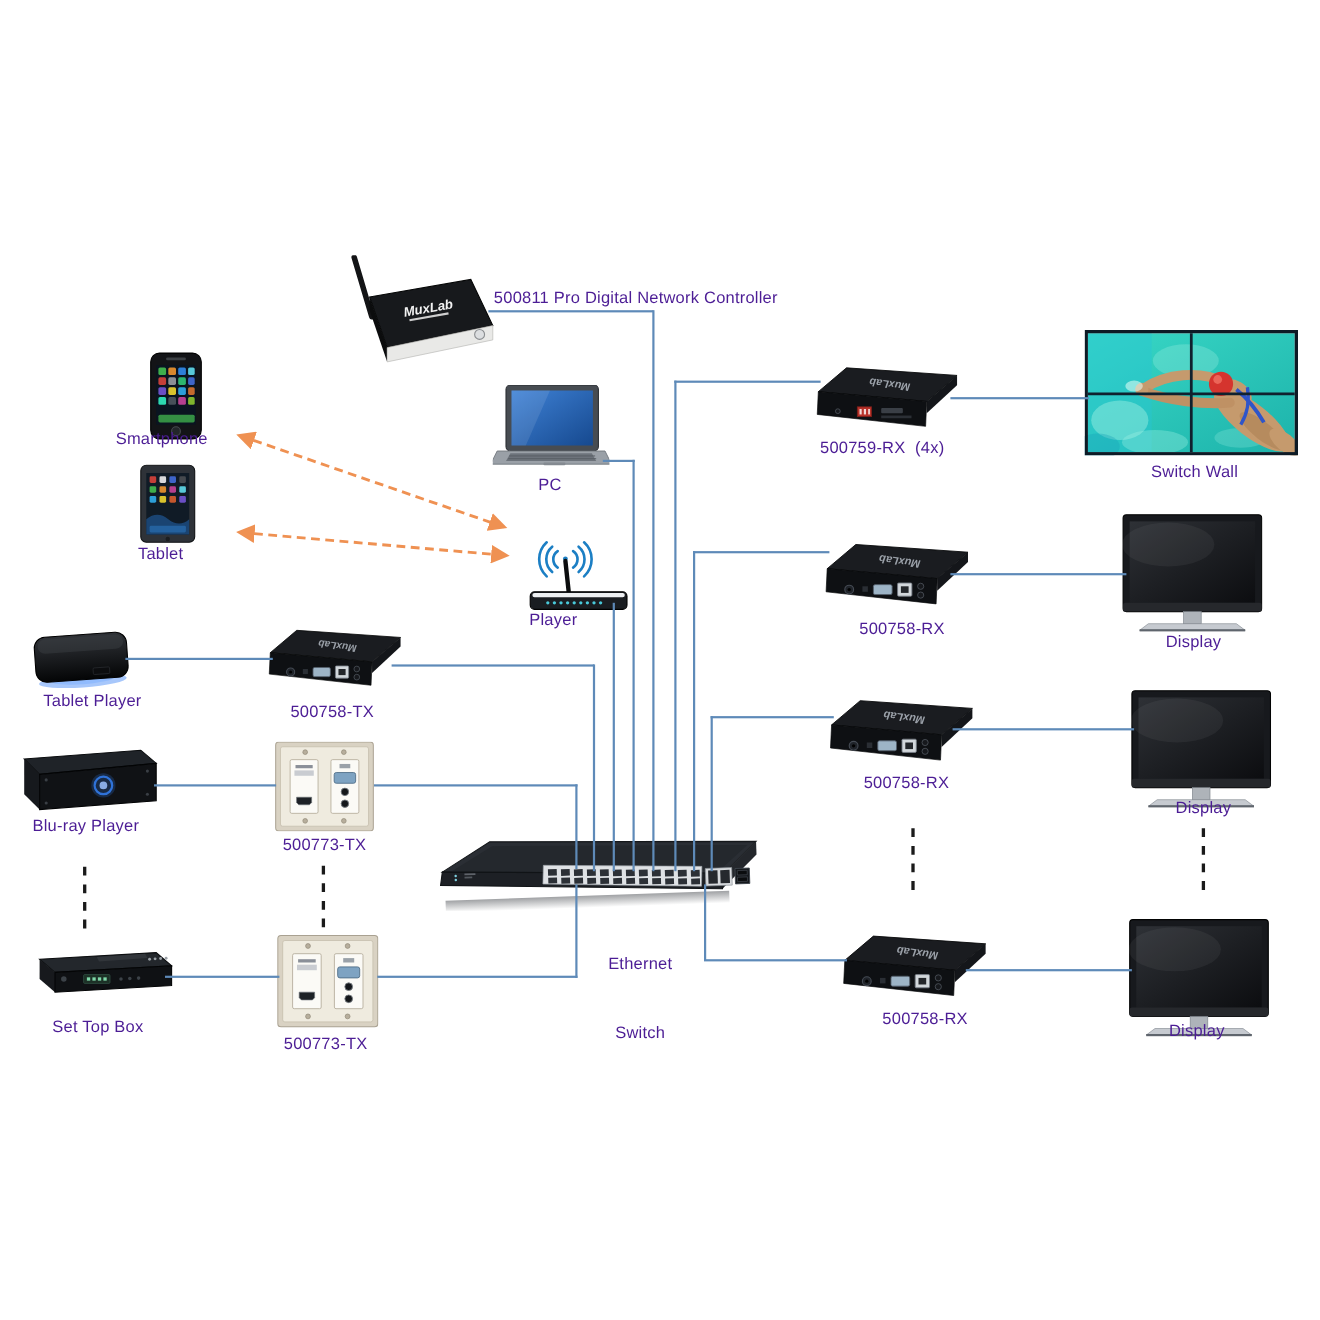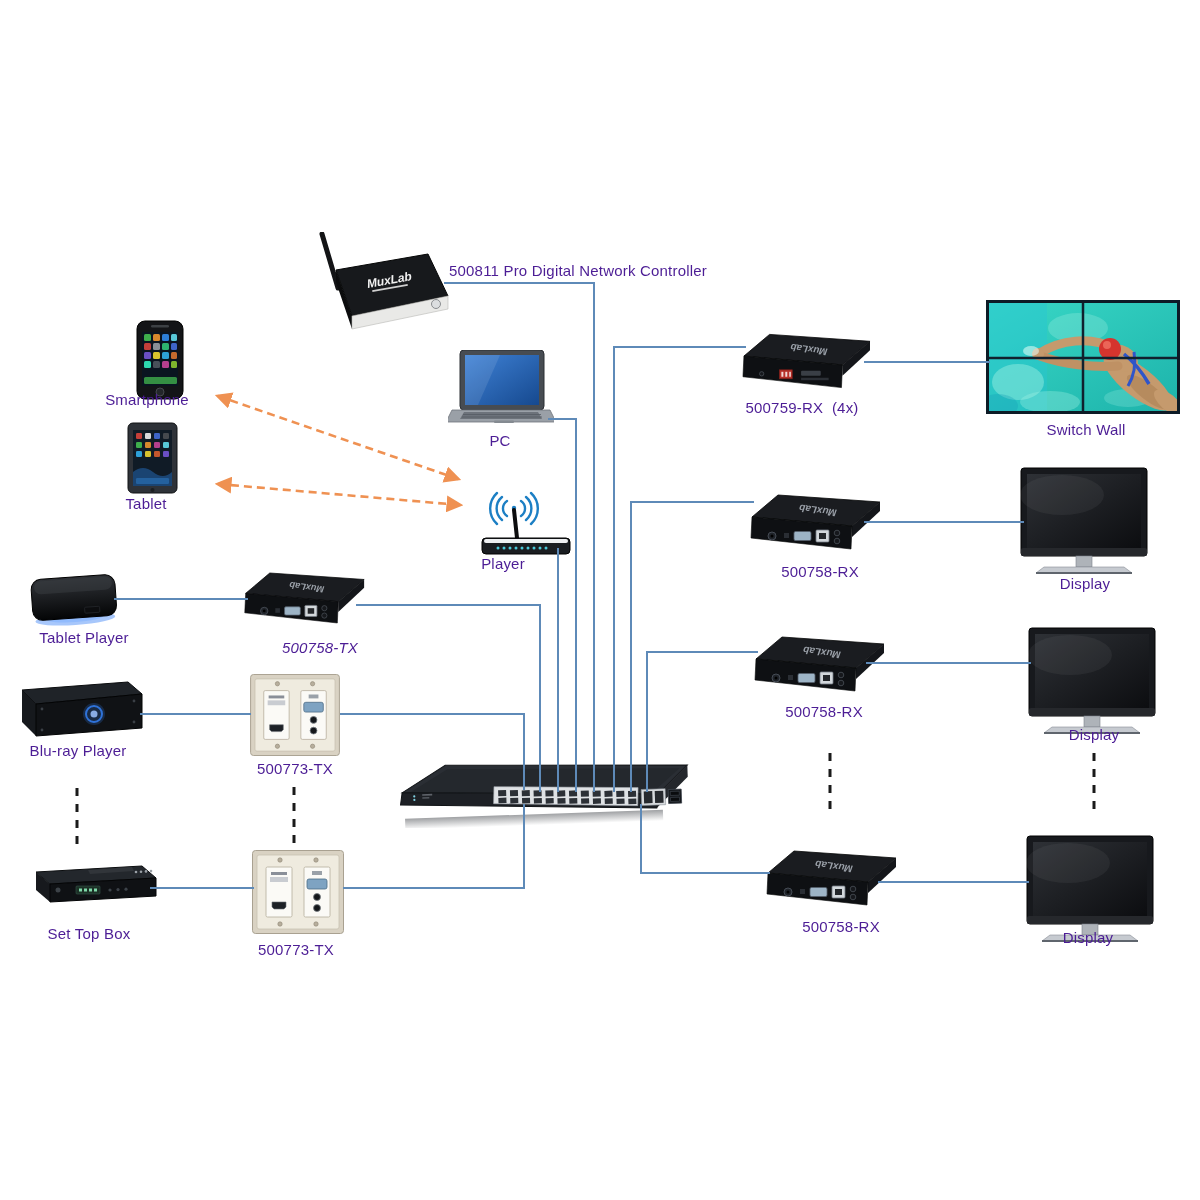"500758-TX" div.lbl { font-style: italic -> none; left: 320px -> 302px }
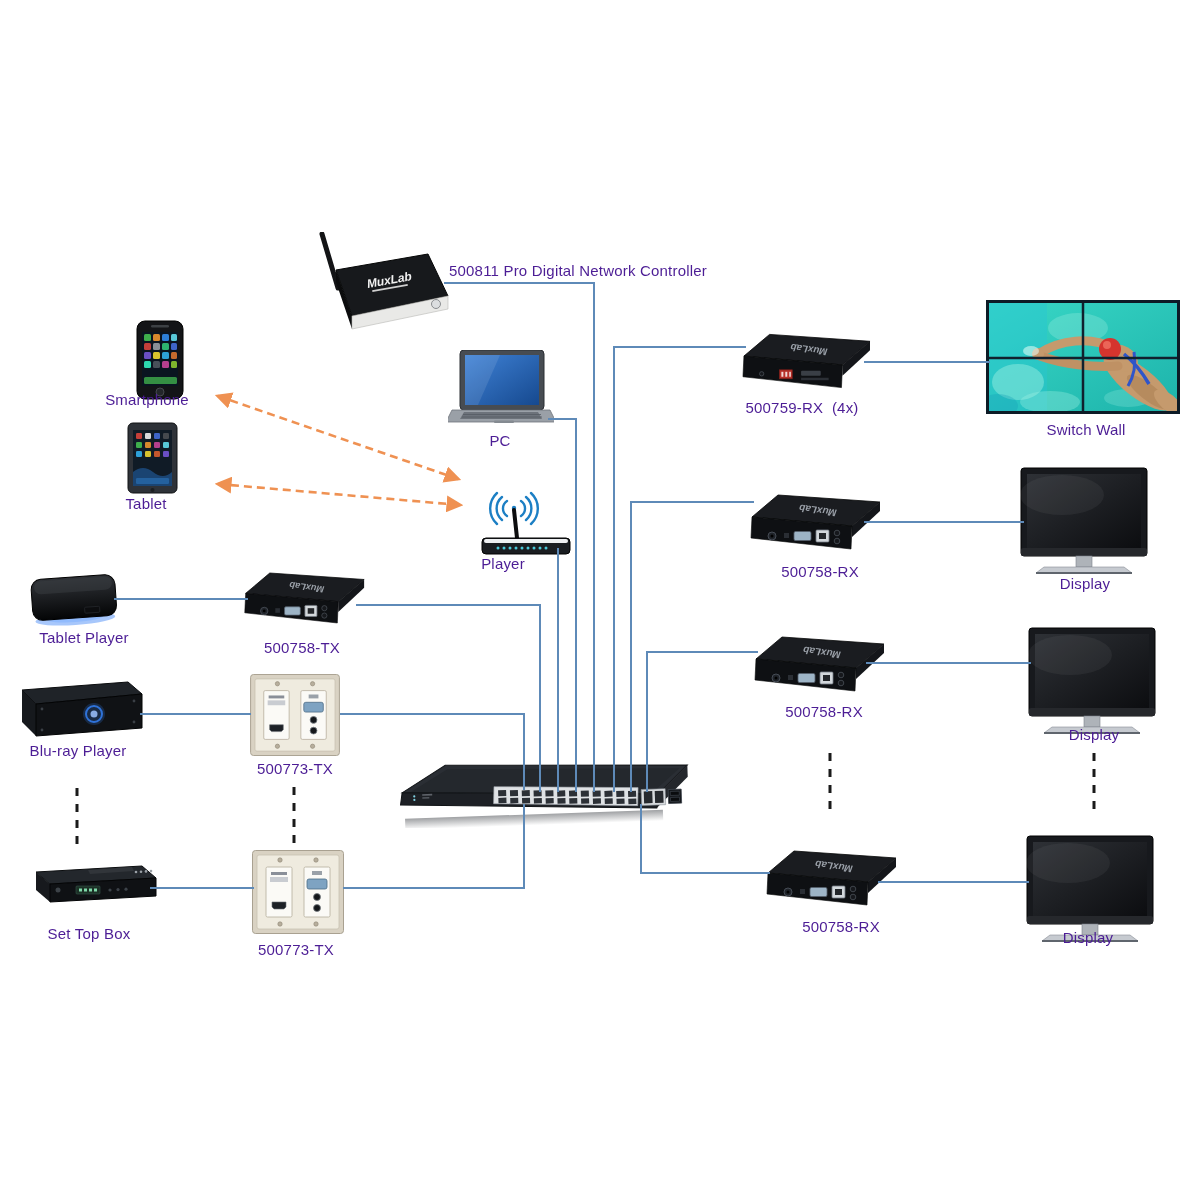"Ethernet" div.lbl { html: none -> <div> <div>Ethernet</div> <div>Switch</div> </div> }
